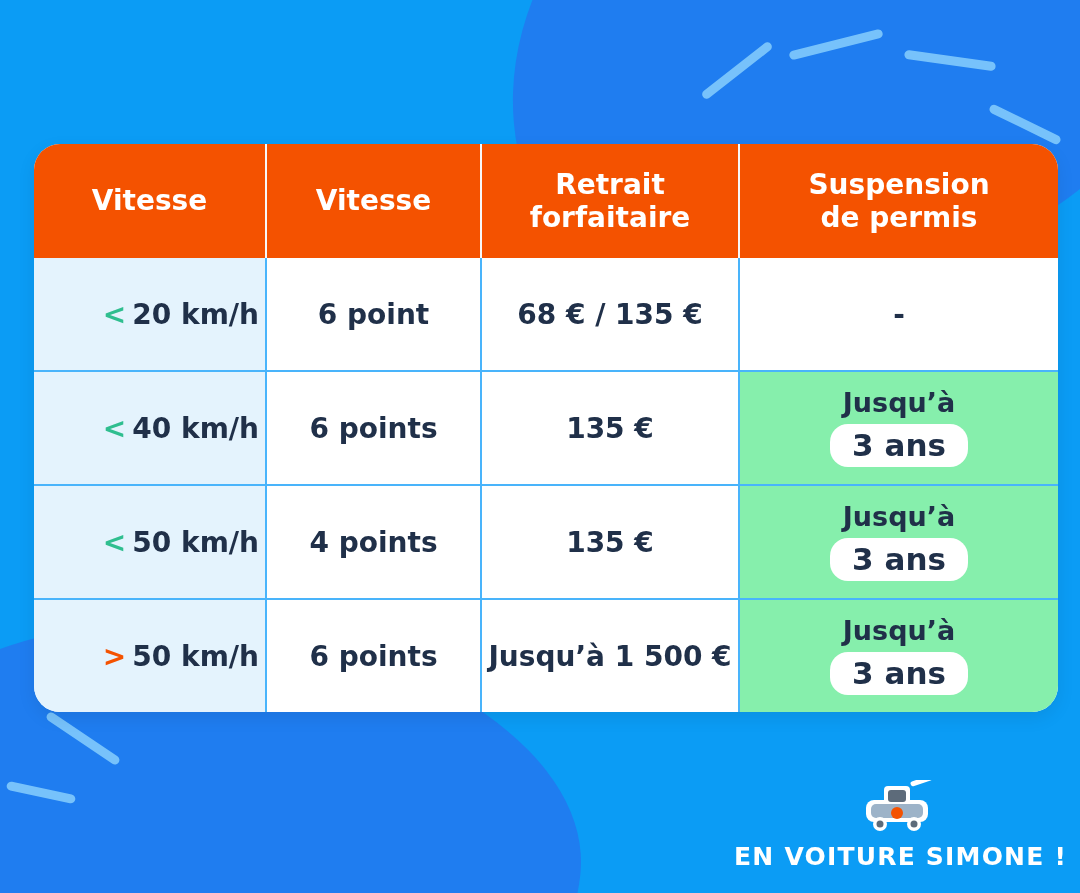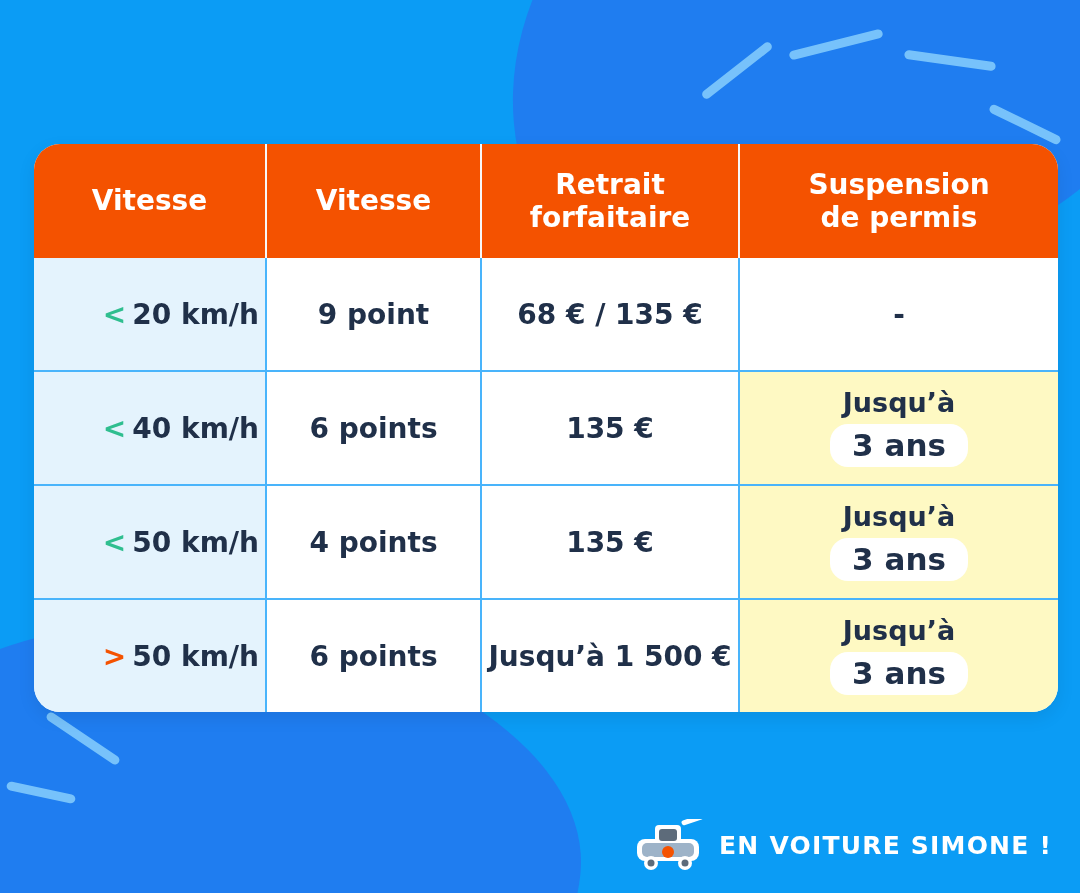"9 point" td { text: 9 -> 6 }
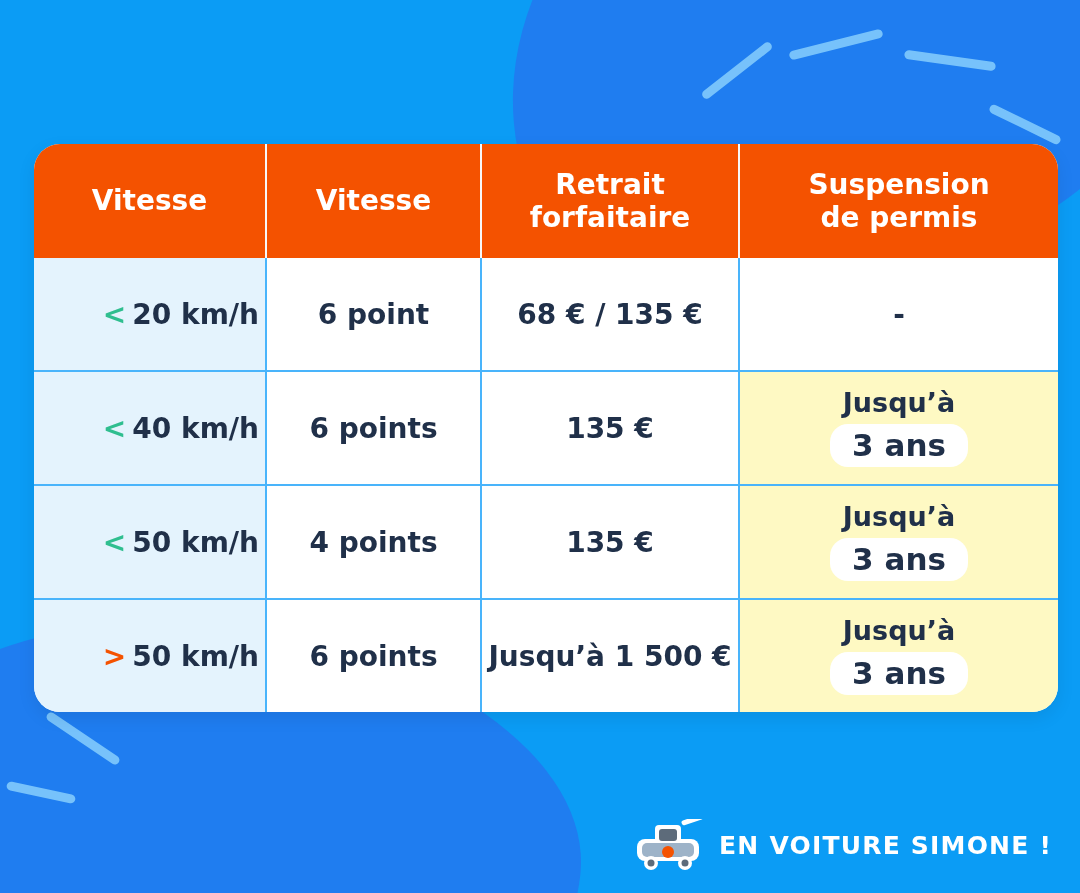"Jusqu’à" td.susp-filled { background: #fef9c3 -> #86efac }
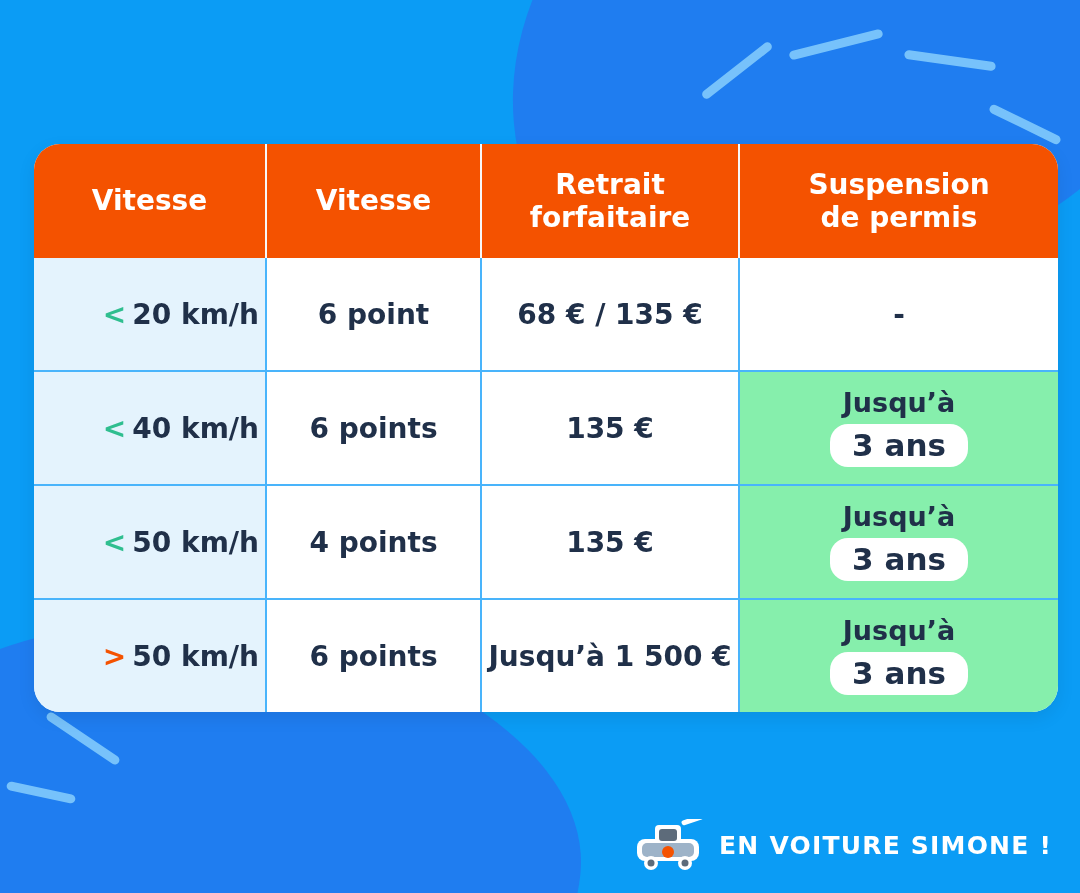"EN VOITURE SIMONE !" .logo { flex-direction: none -> column; right: 28px -> 13px }
